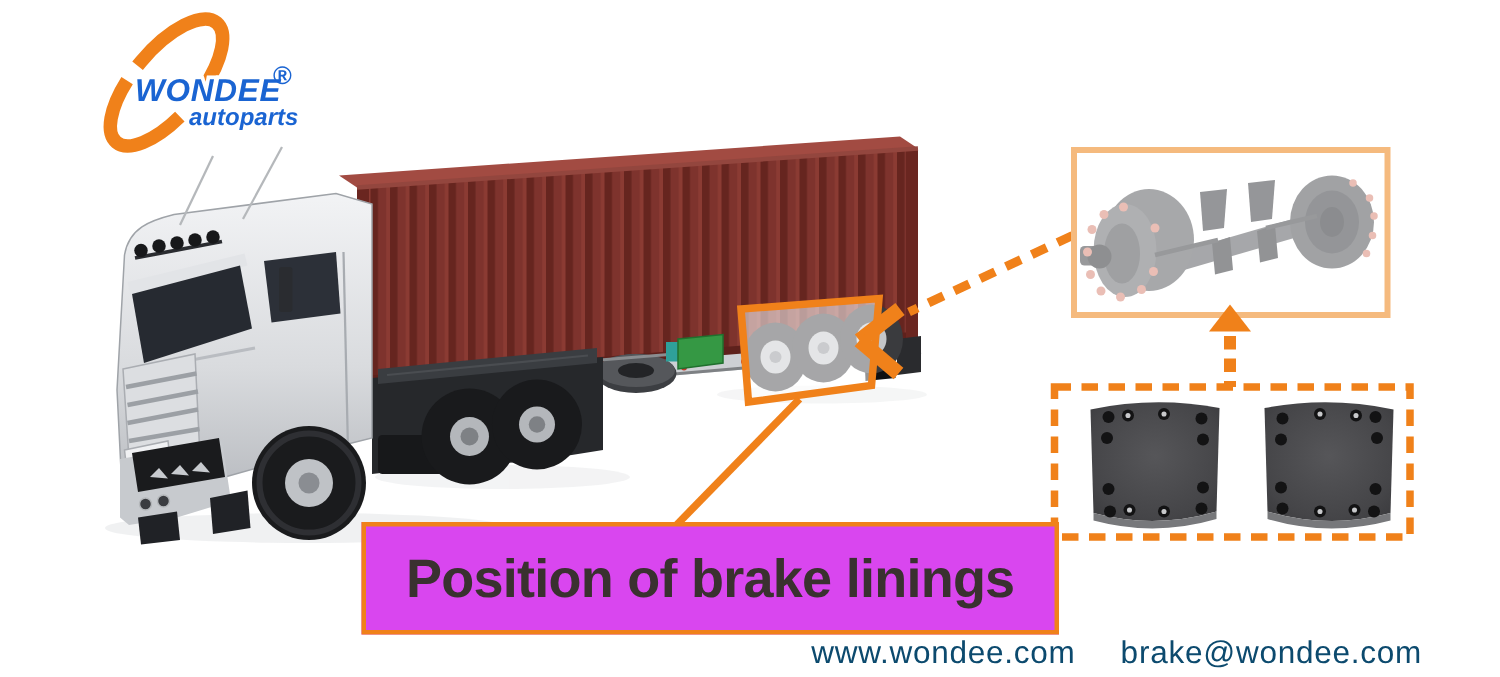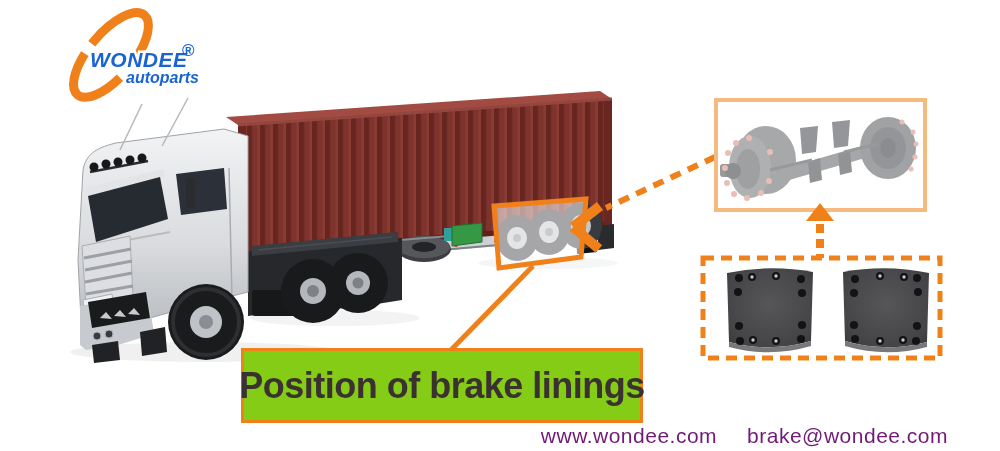"Position of brake linings" .label-box { background: #84cc16 -> #d946ef; width: 402px -> 465px }
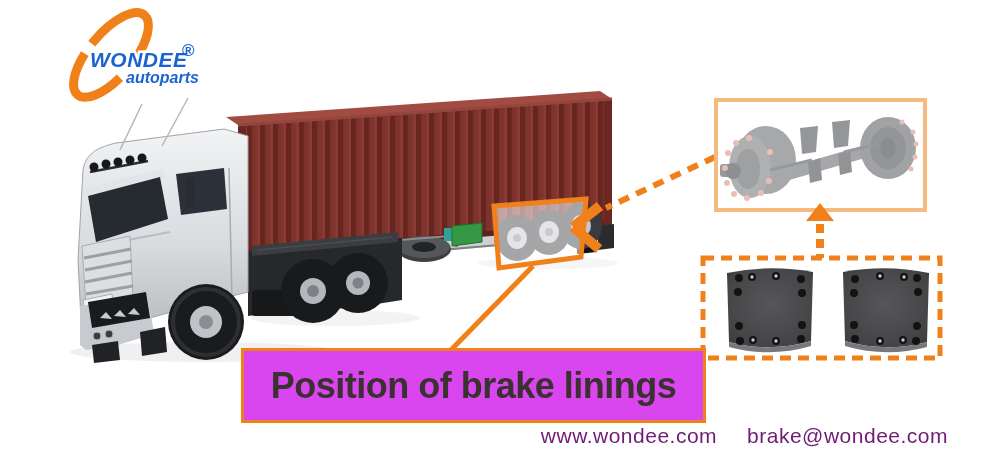"www.wondee.com" .footer { color: #701a75 -> #0c4a6e }
